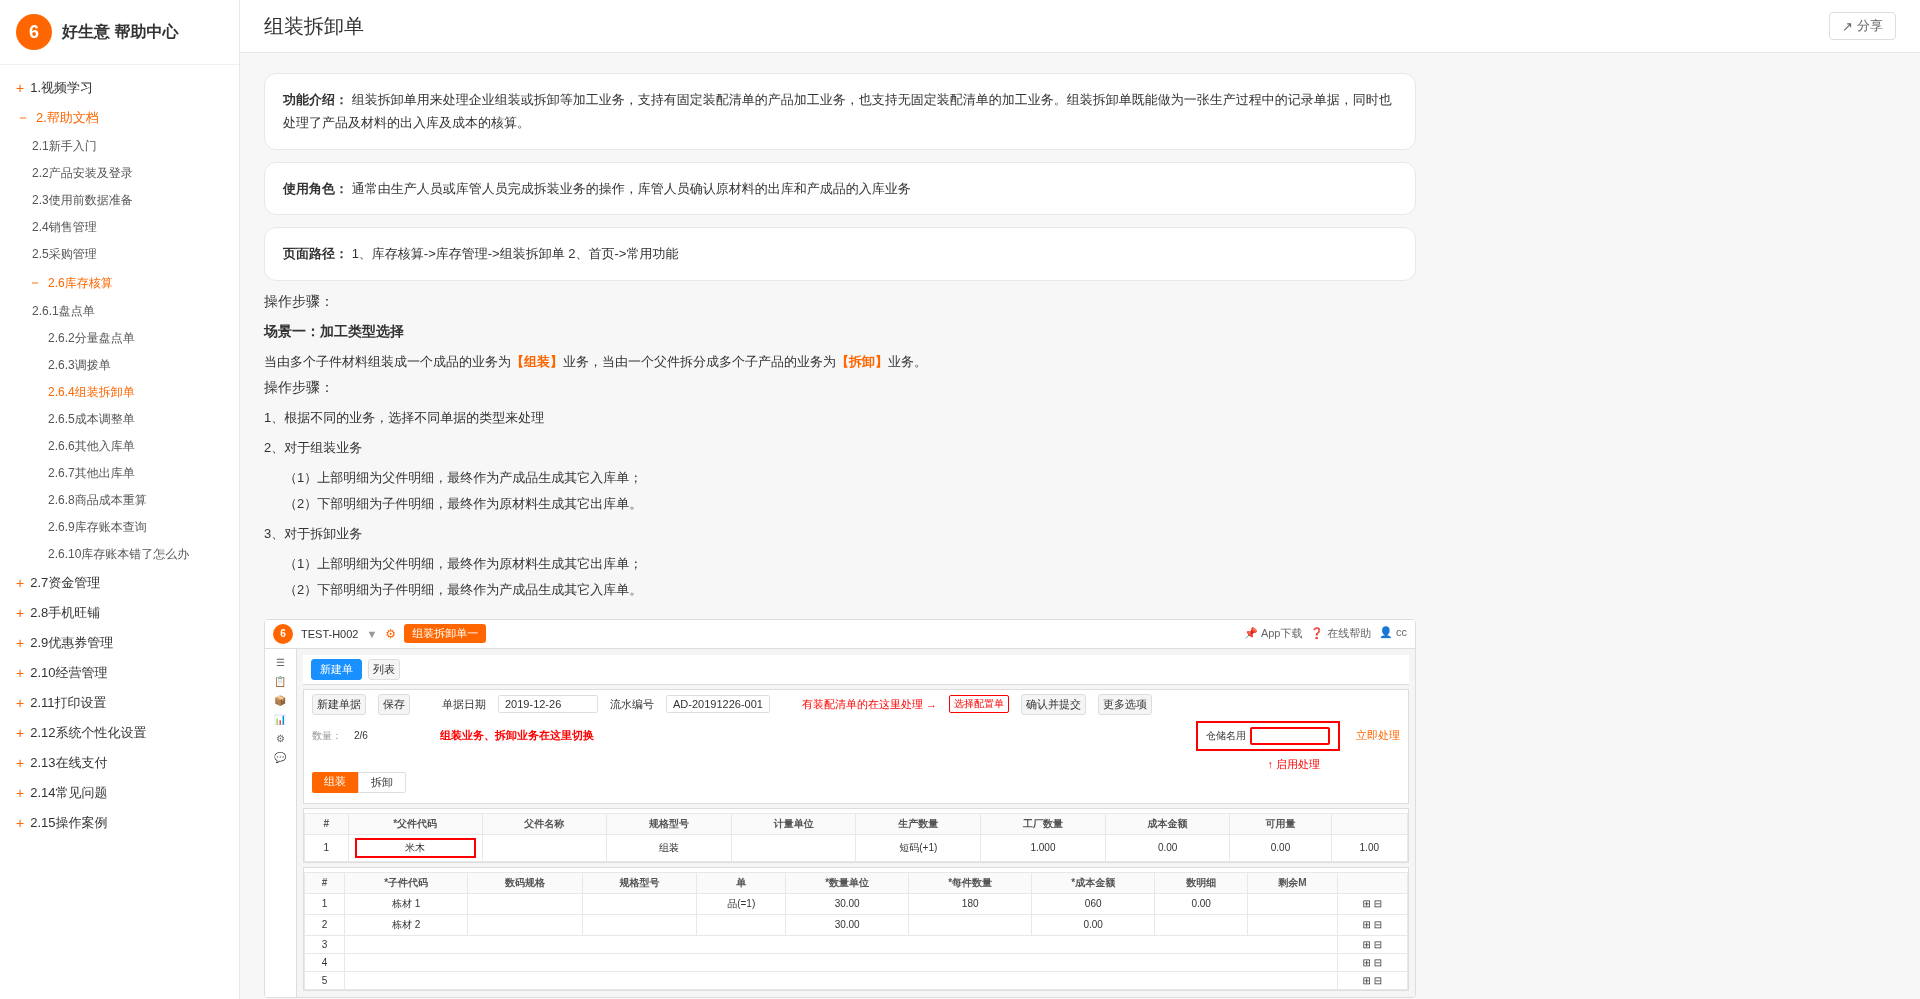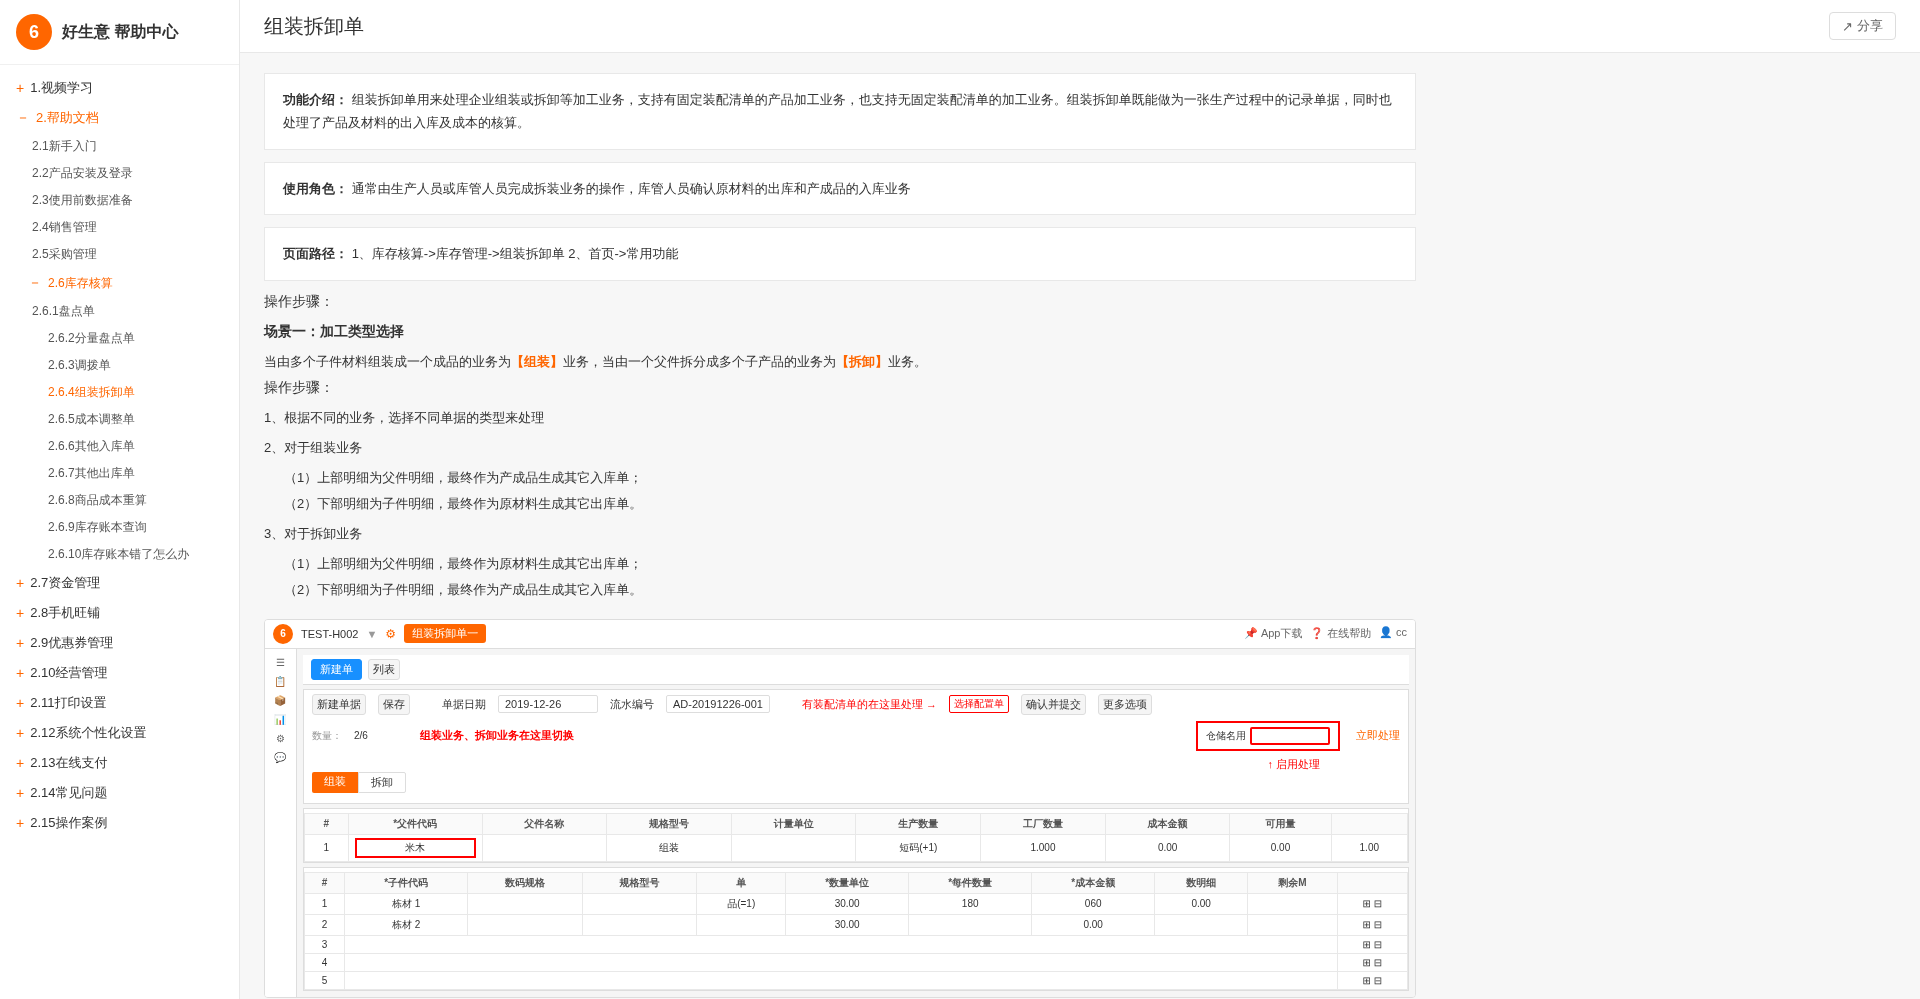"功能介绍：" .info-block { border-radius: 0 -> 12px }
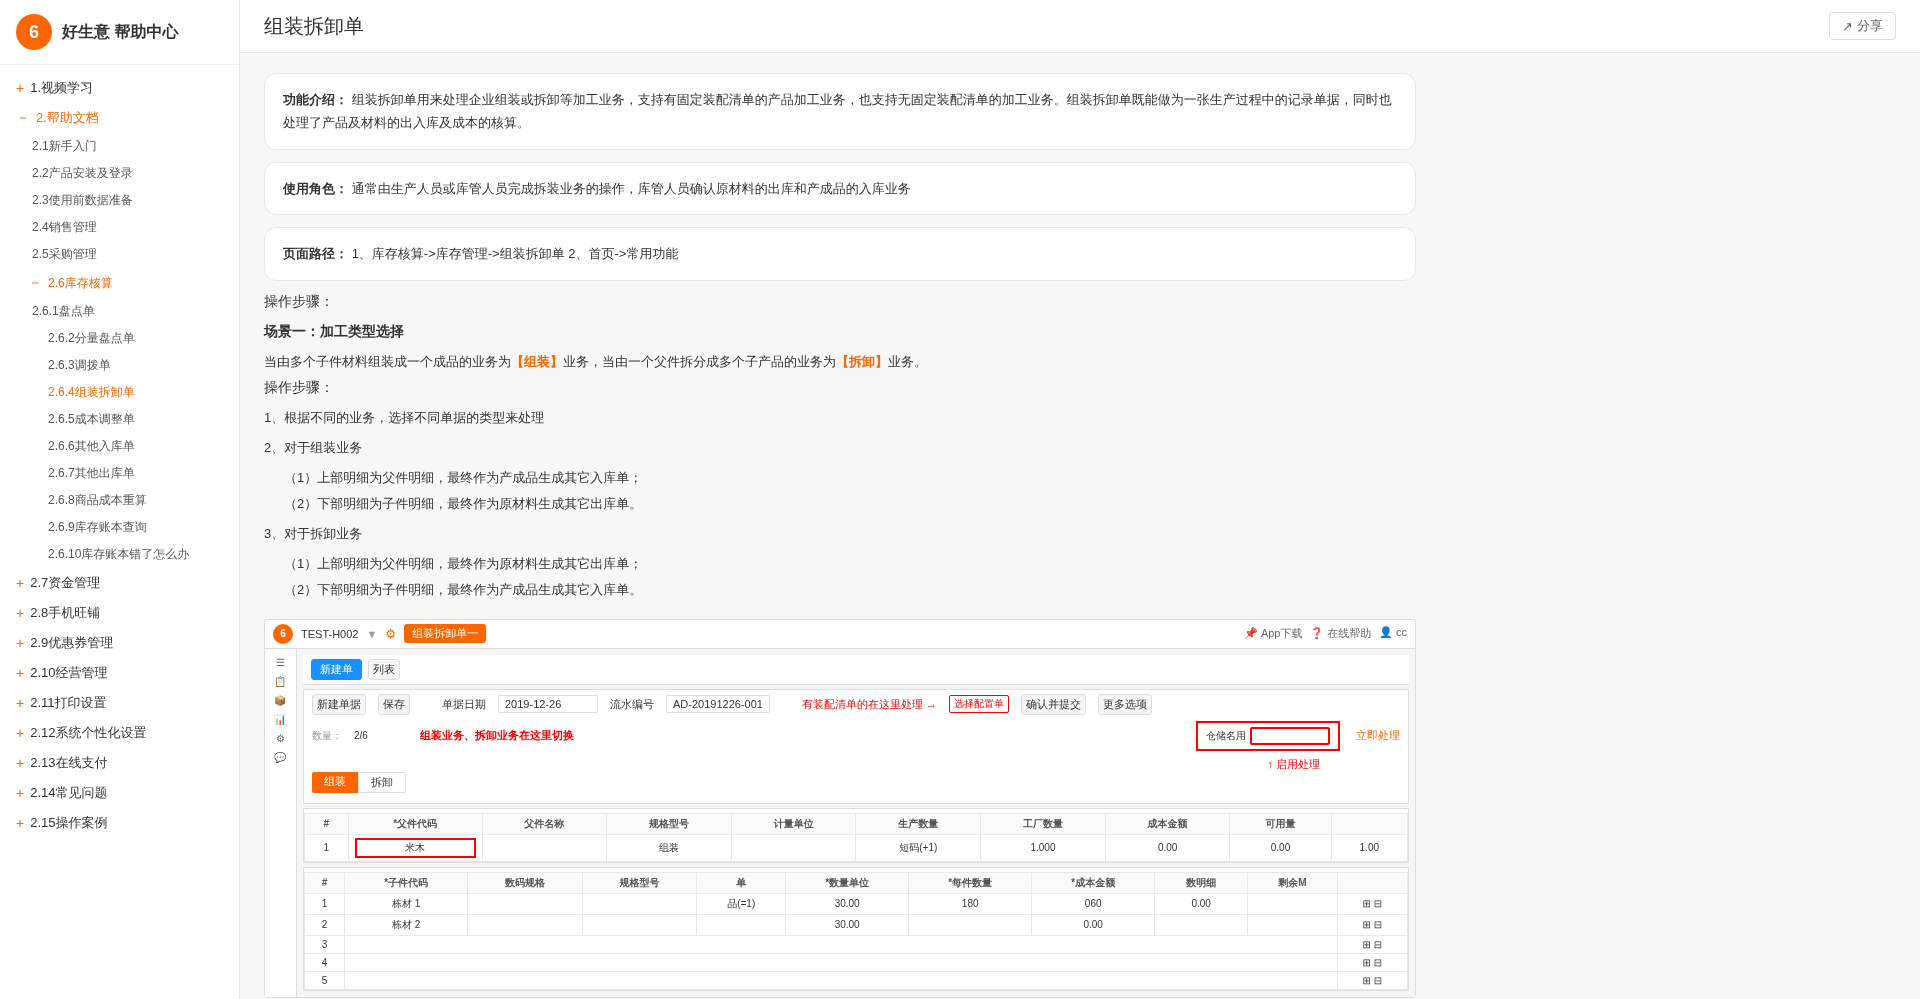"组装业务、拆卸业务在这里切换" span { margin-left: 40px -> 60px }
